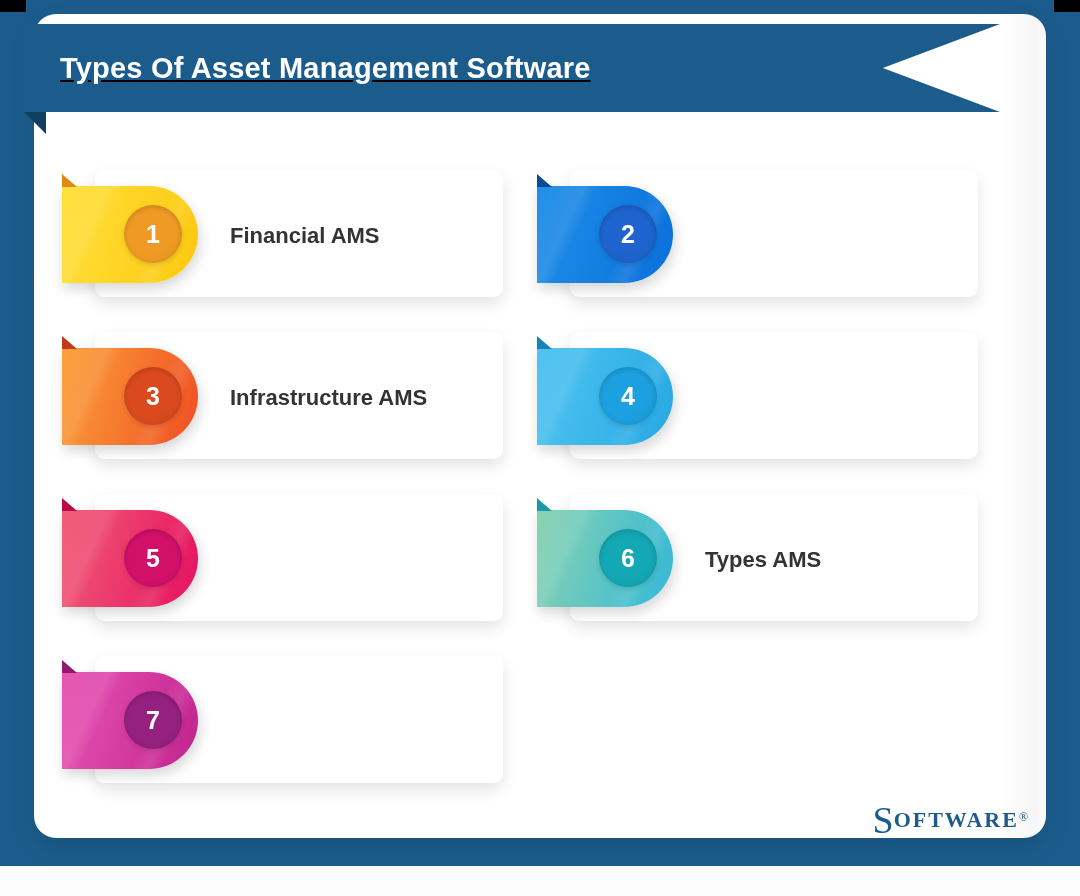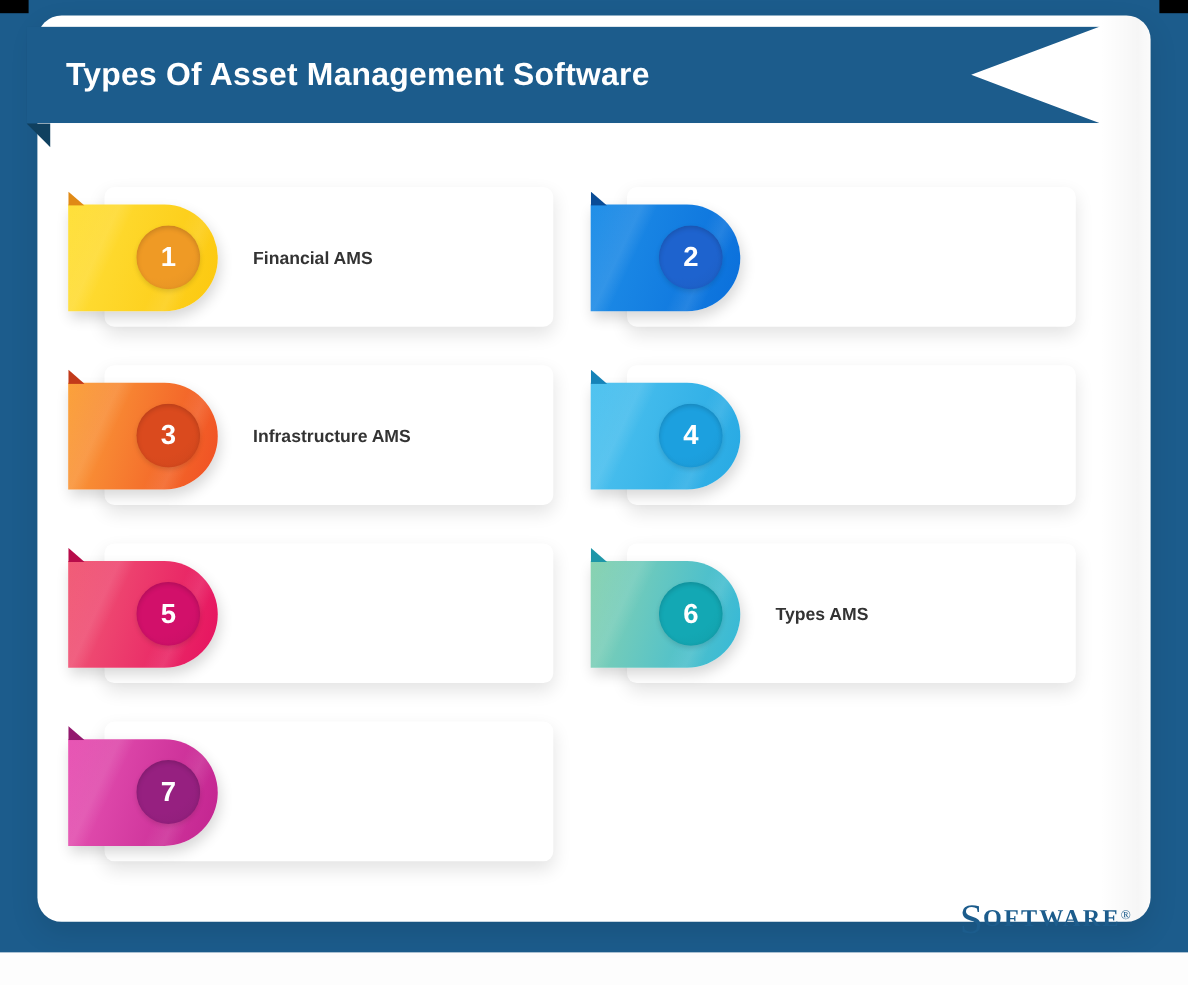"Types Of Asset Management Software" .banner { text-decoration: none -> underline }
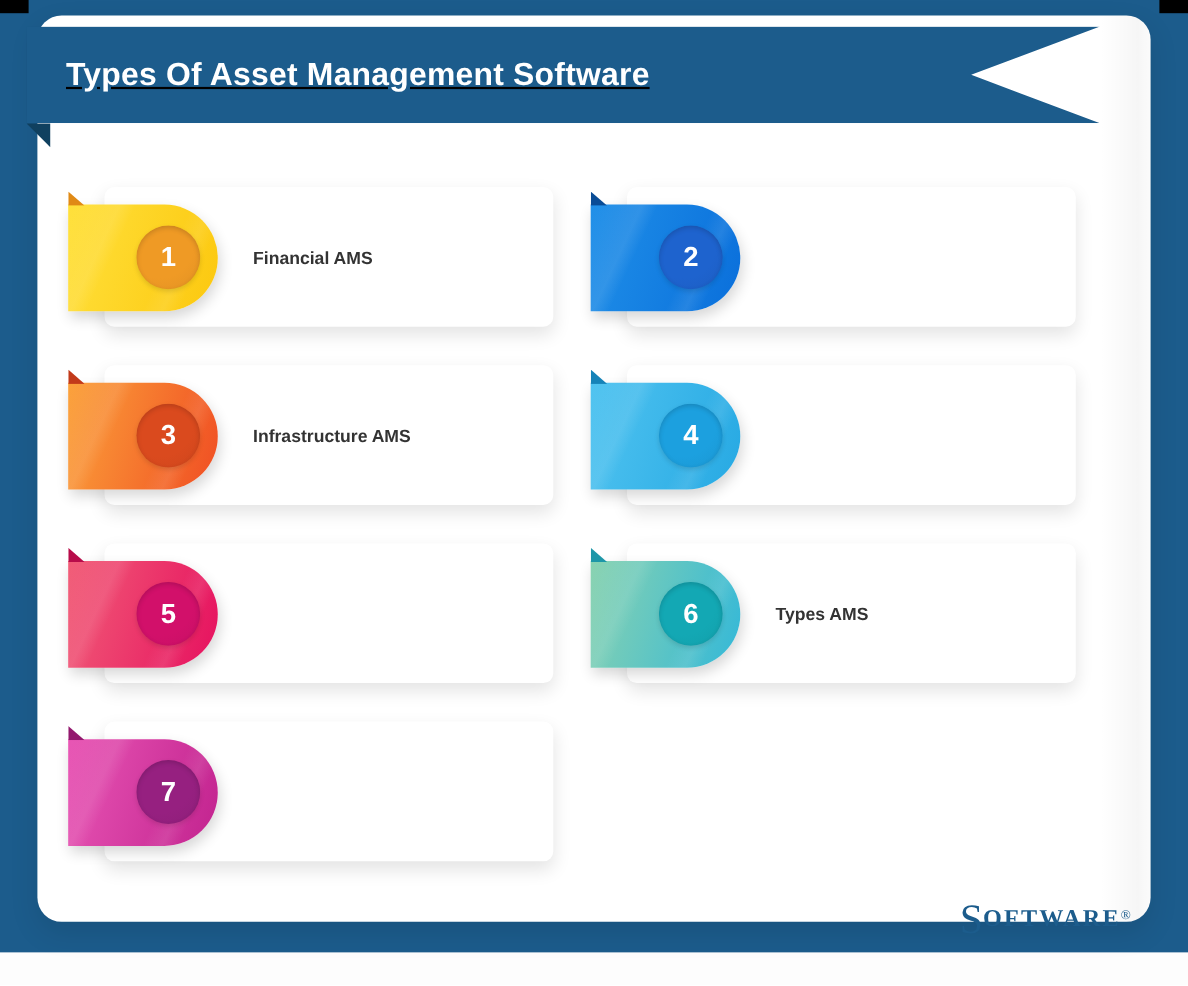"Financial AMS" .item-label { font-size: 16px -> 22px }
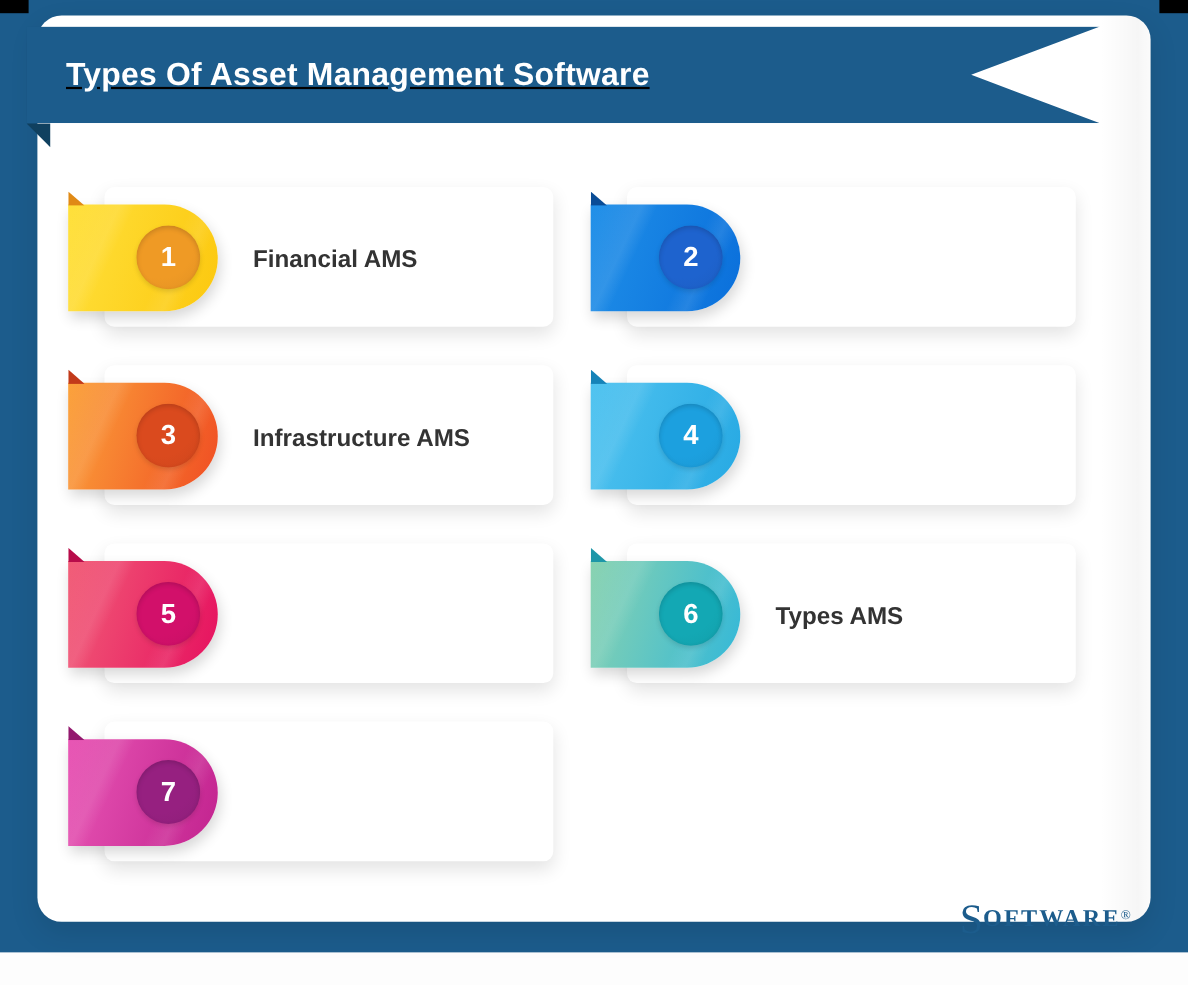"SOFTWARE®" .logo { bottom: 42px -> 58px }
